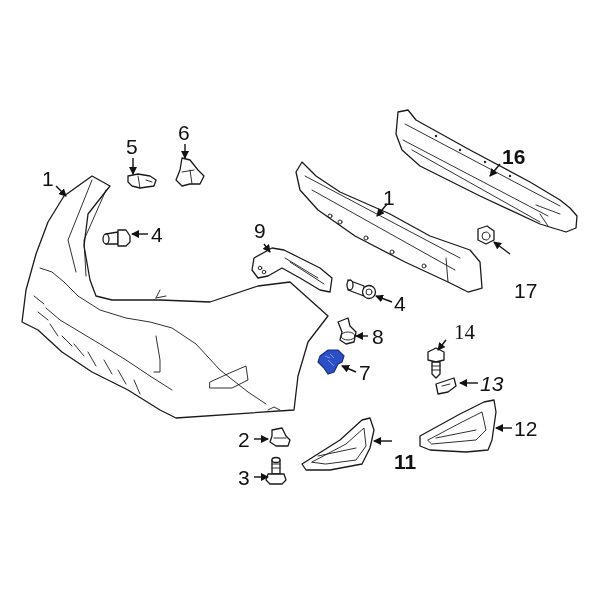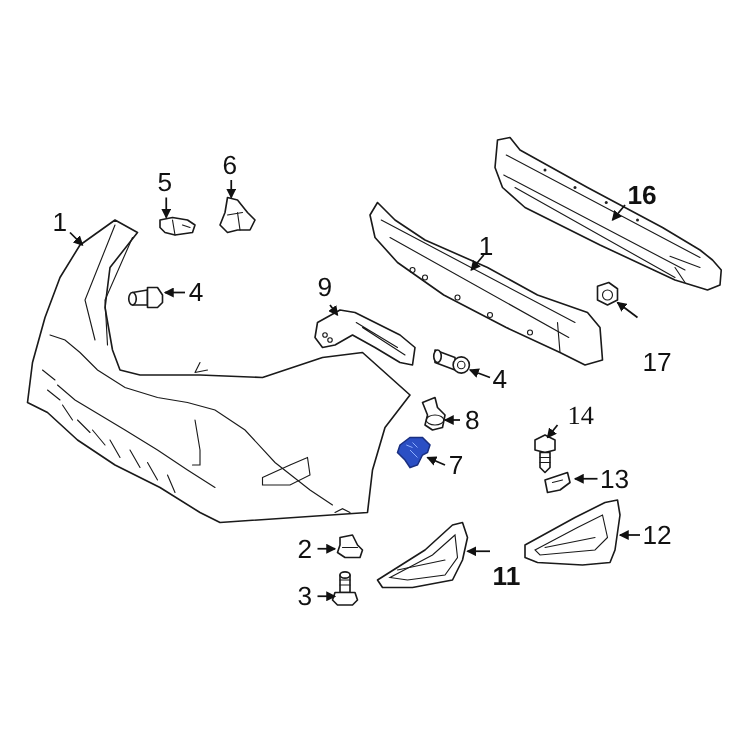"13" span.callout { font-style: none -> italic }
